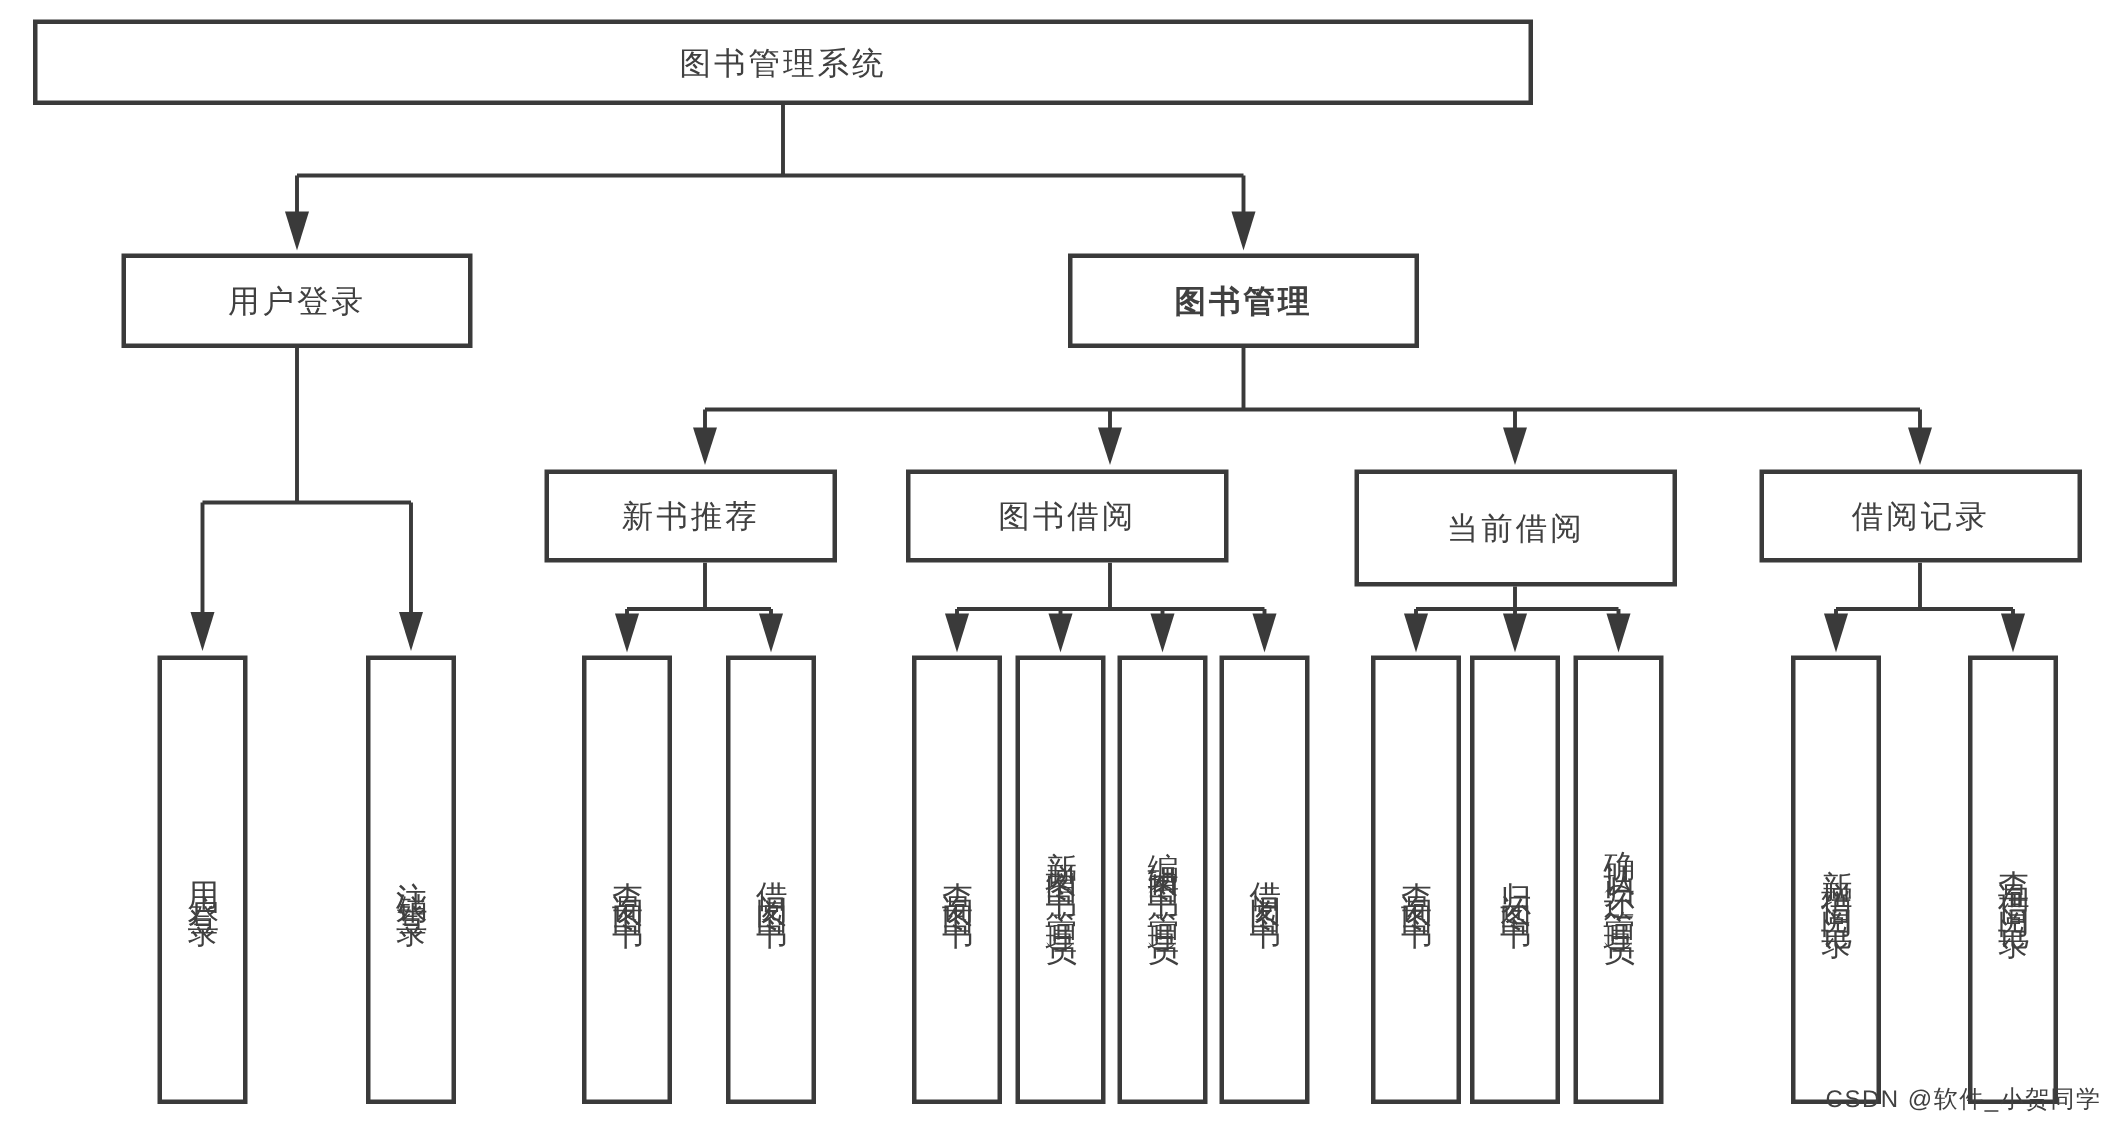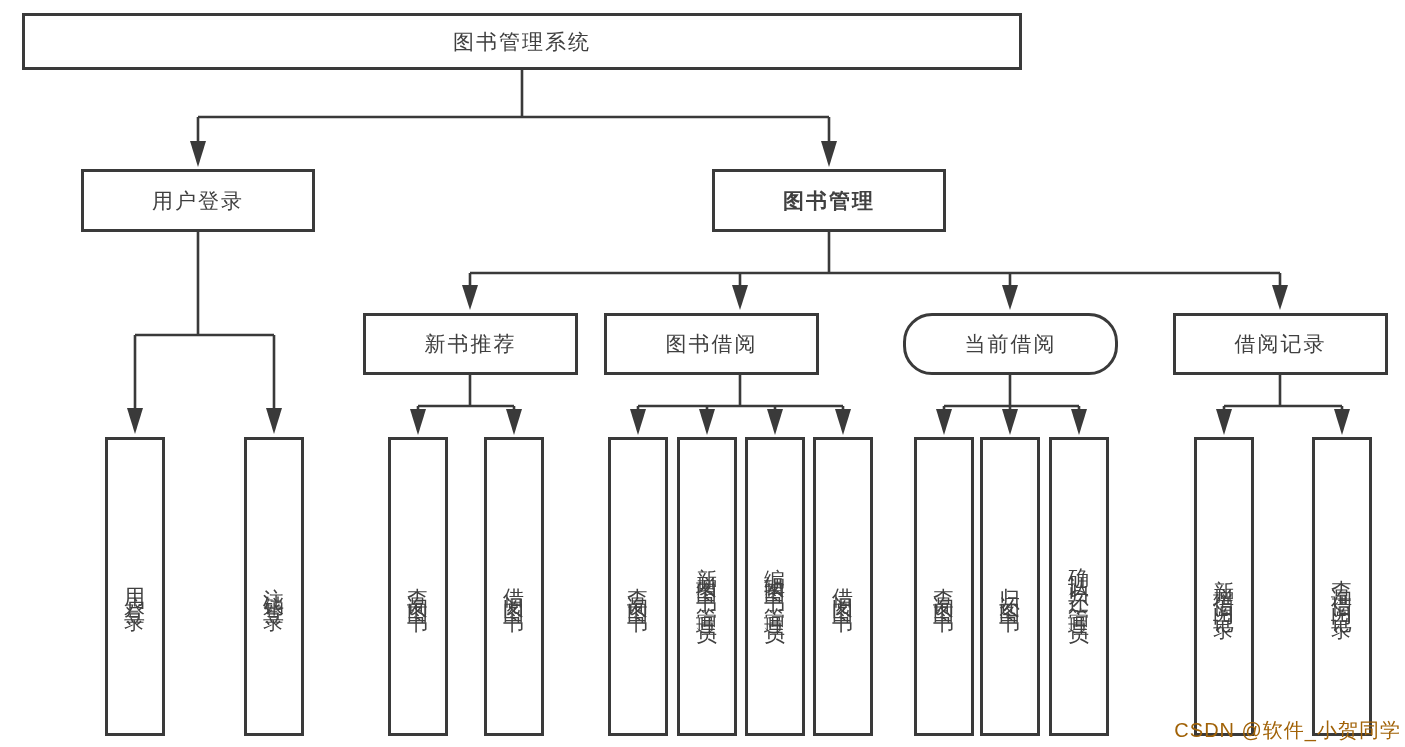"新书推荐" div.hnode { width: 215px -> 195px }
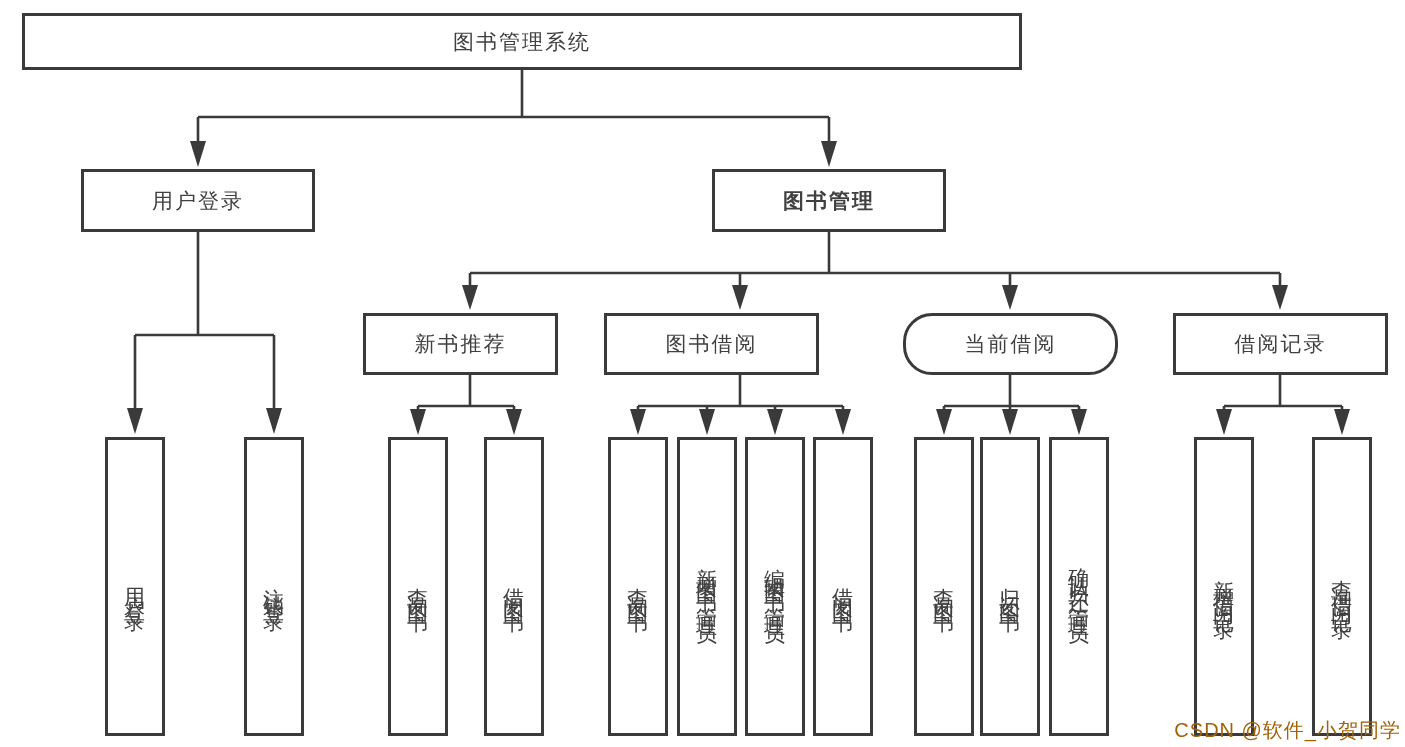"当前借阅" div.hnode { border-radius: 29px -> none; height: 62px -> 78px }
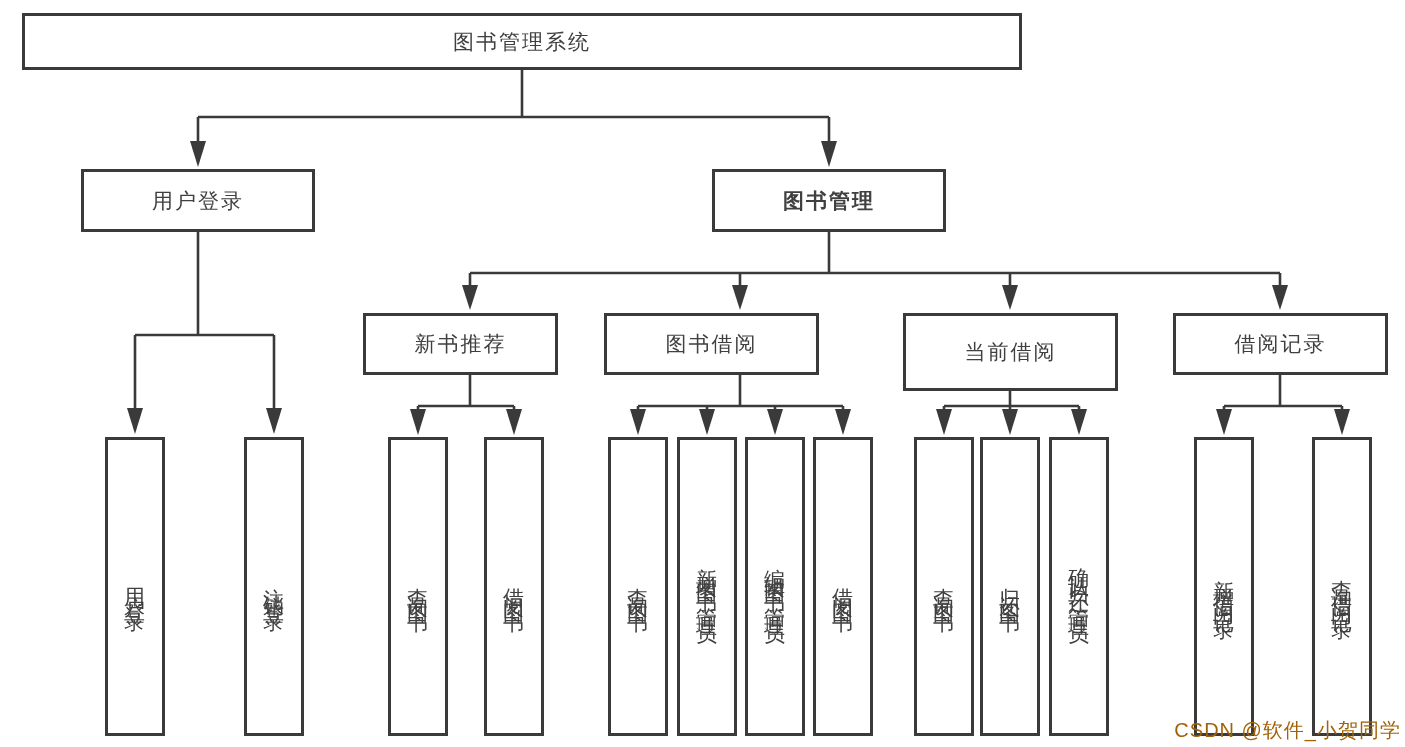"CSDN @软件_小贺同学" .watermark { color: #a16207 -> #404040; font-size: 20px -> 16px }
